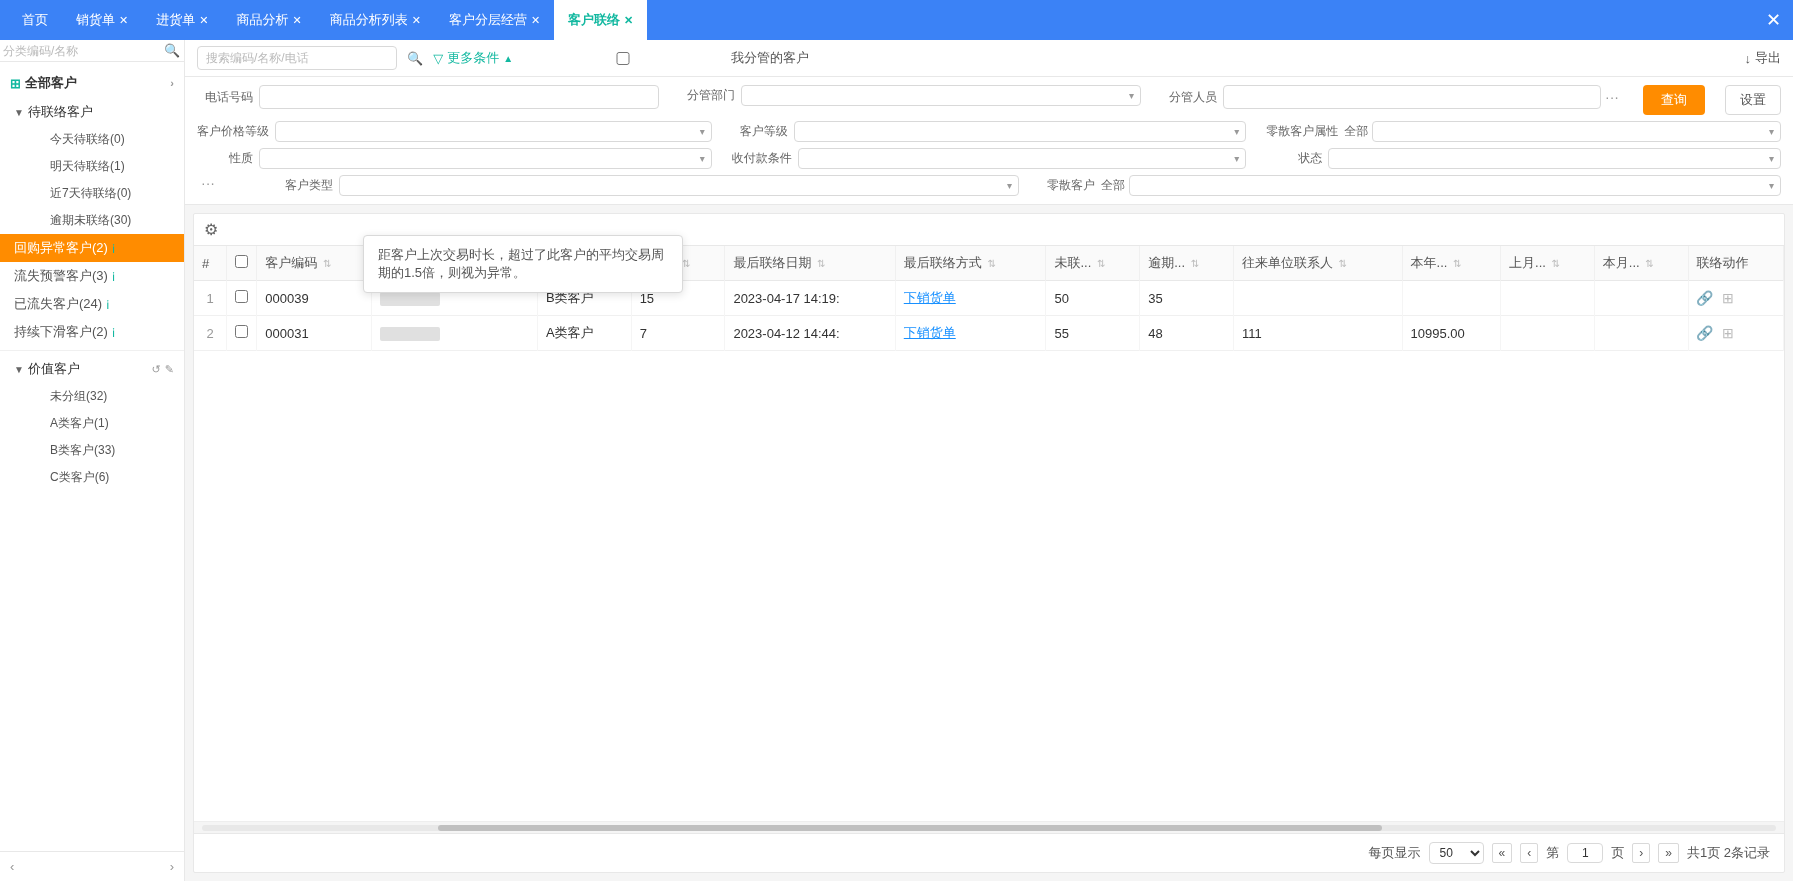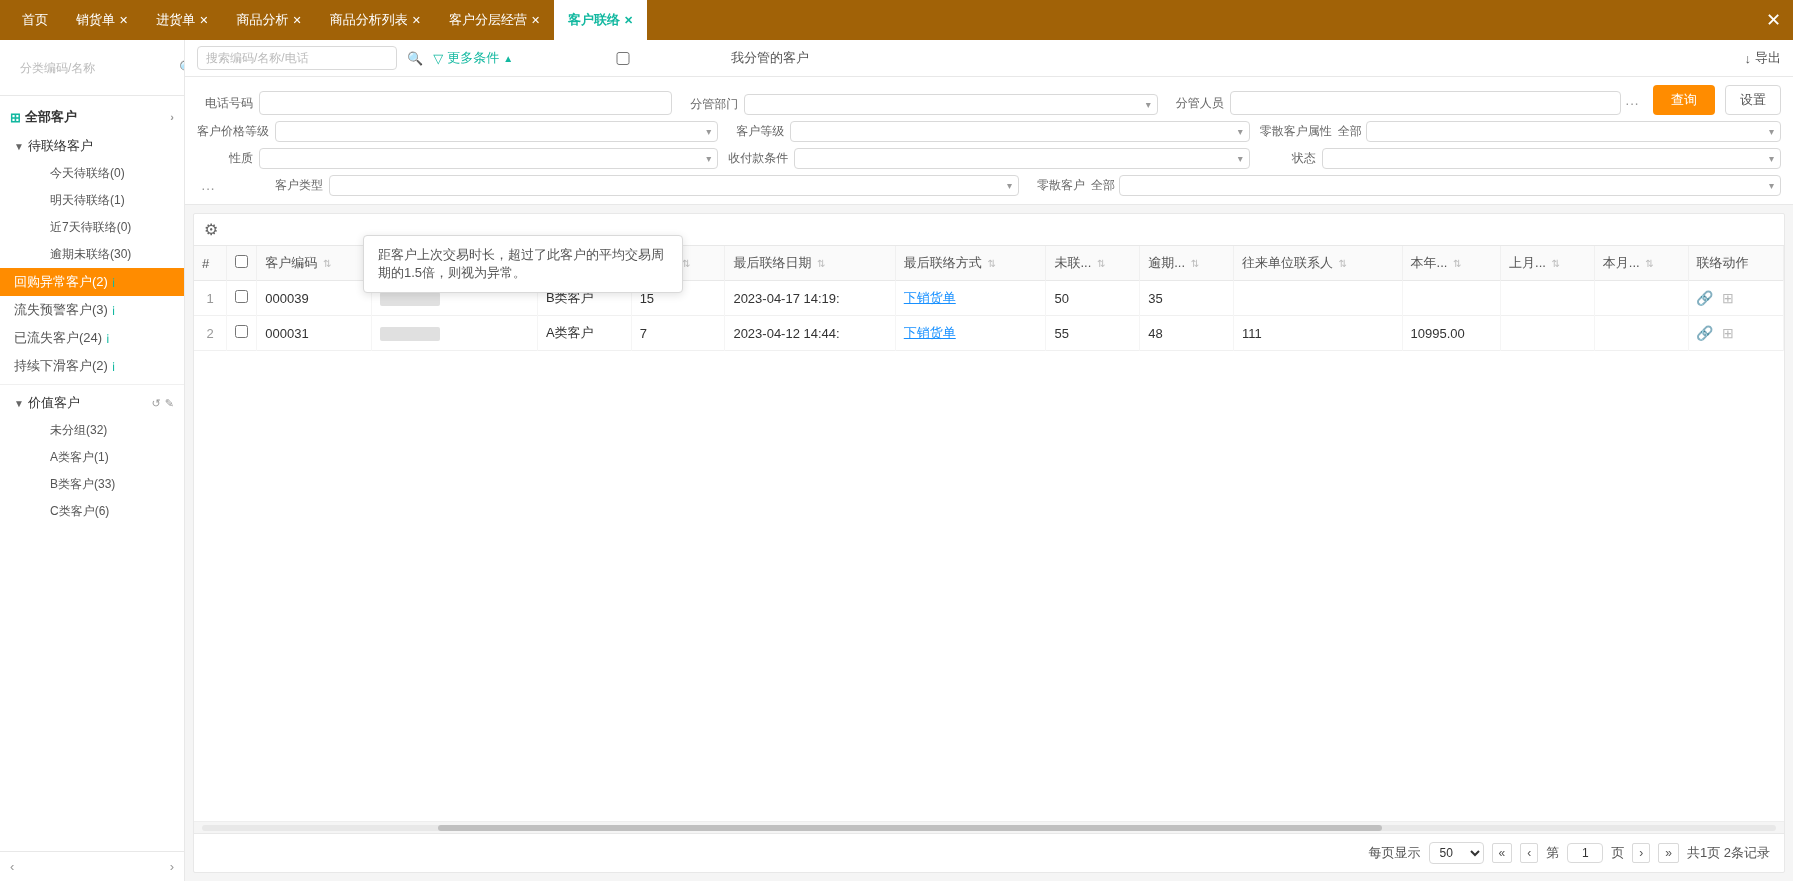"首页" .top-nav { background: #a16207 -> #3b82f6 }
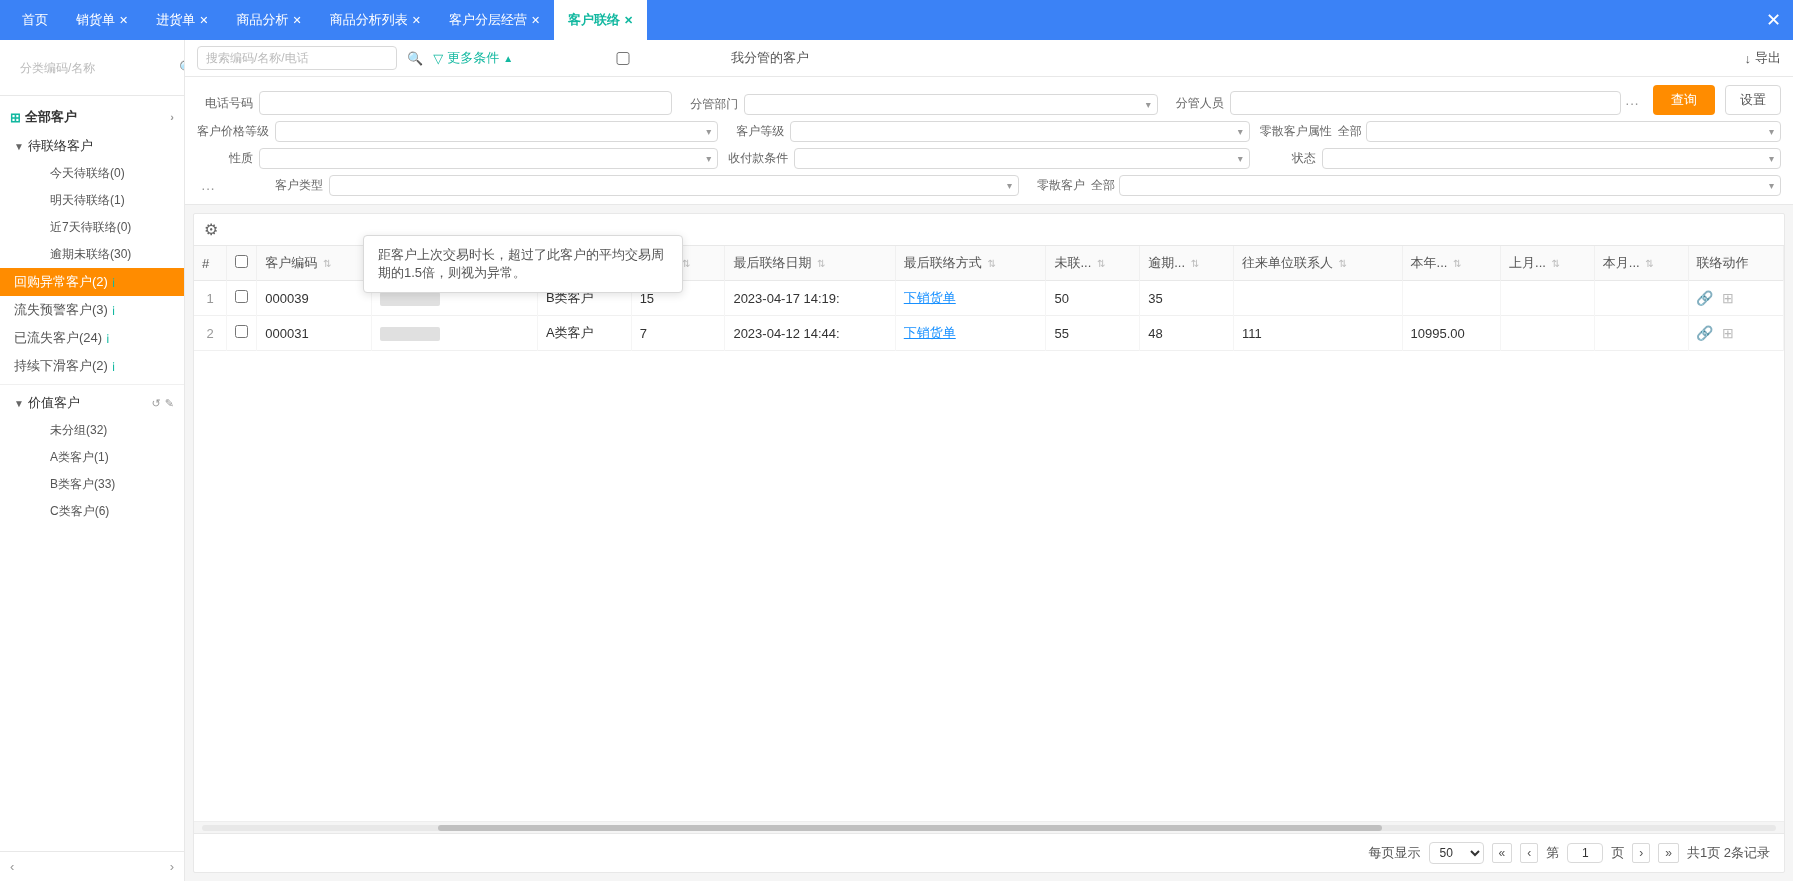"分类编码/名称" .sidebar-search { padding: 20px -> 3px }
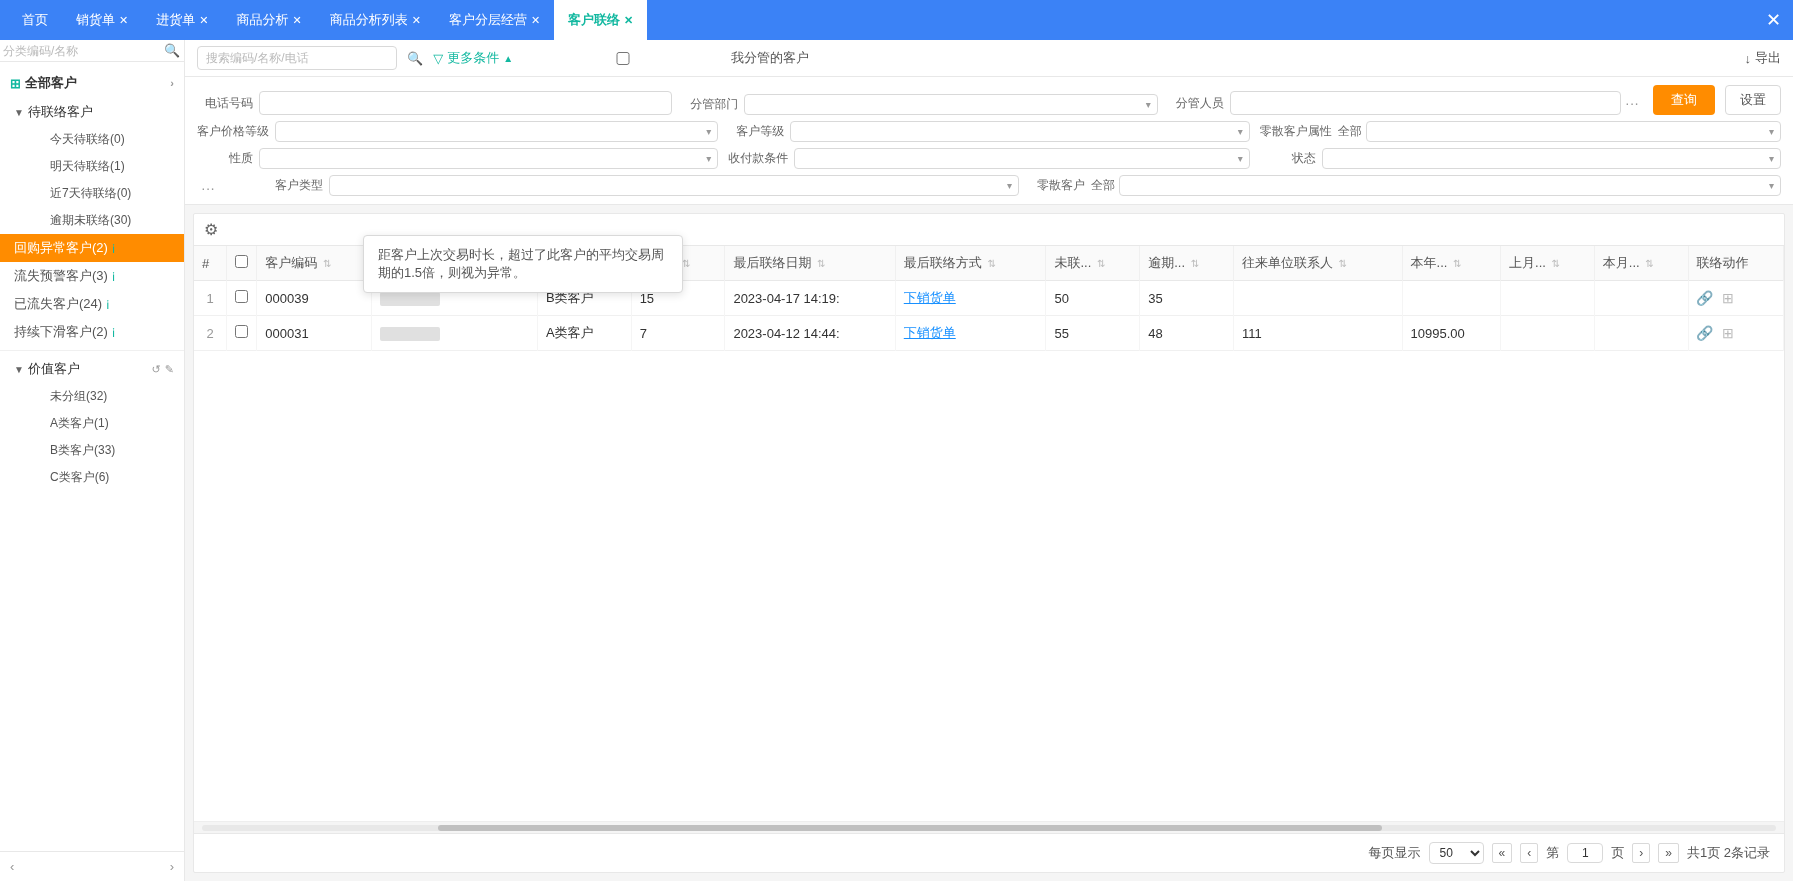"电话号码" .adv-filter-row { align-items: flex-end -> flex-start; gap: 10px -> 20px }
